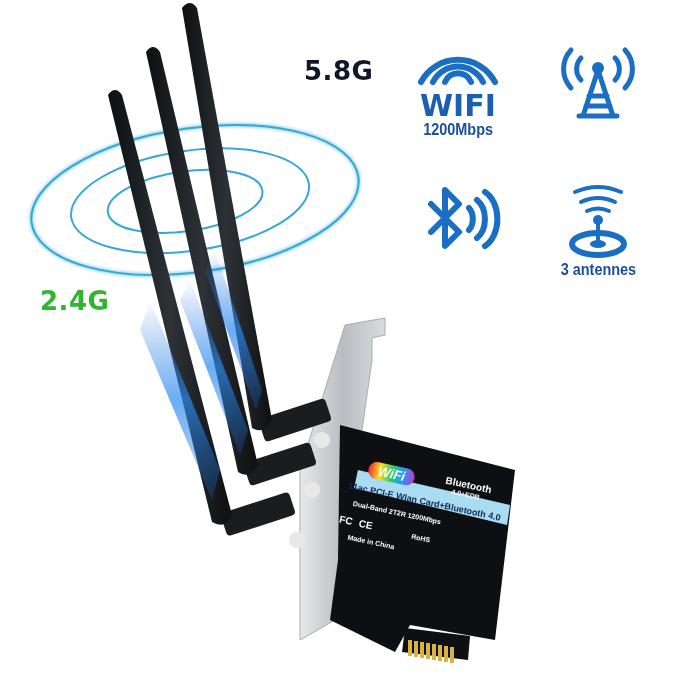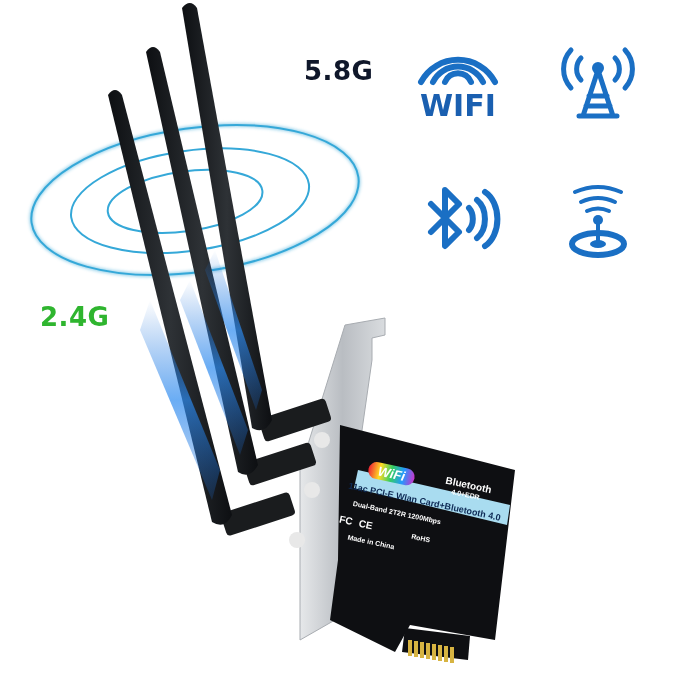"1200Mbps" div { html: none -> <div><span>1200Mbps</span></div> }
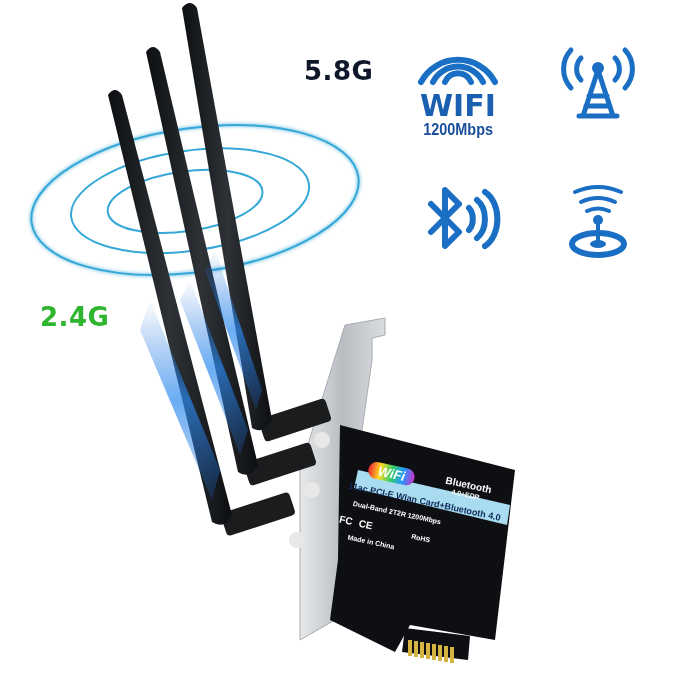"3 antennes" div { html: none -> <div><span>3 antennes</span></div> }
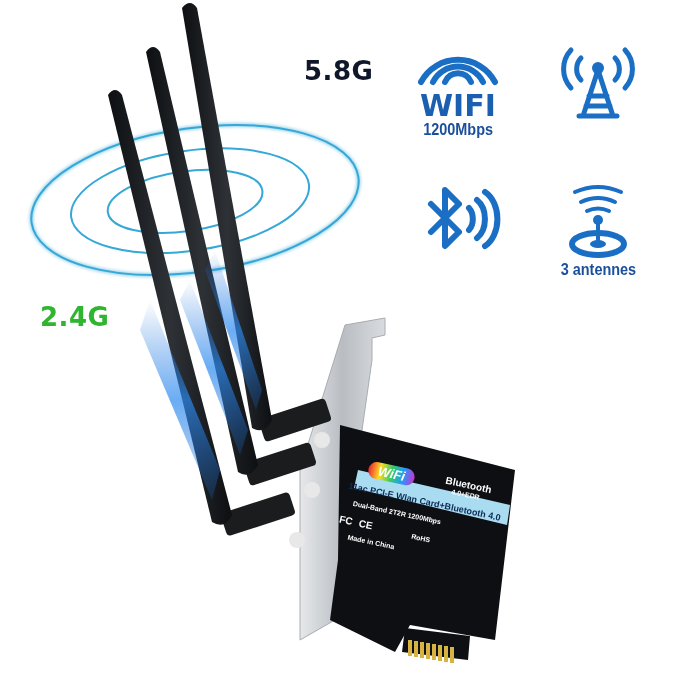"2.4G" div.abs { top: 302px -> 286px }
